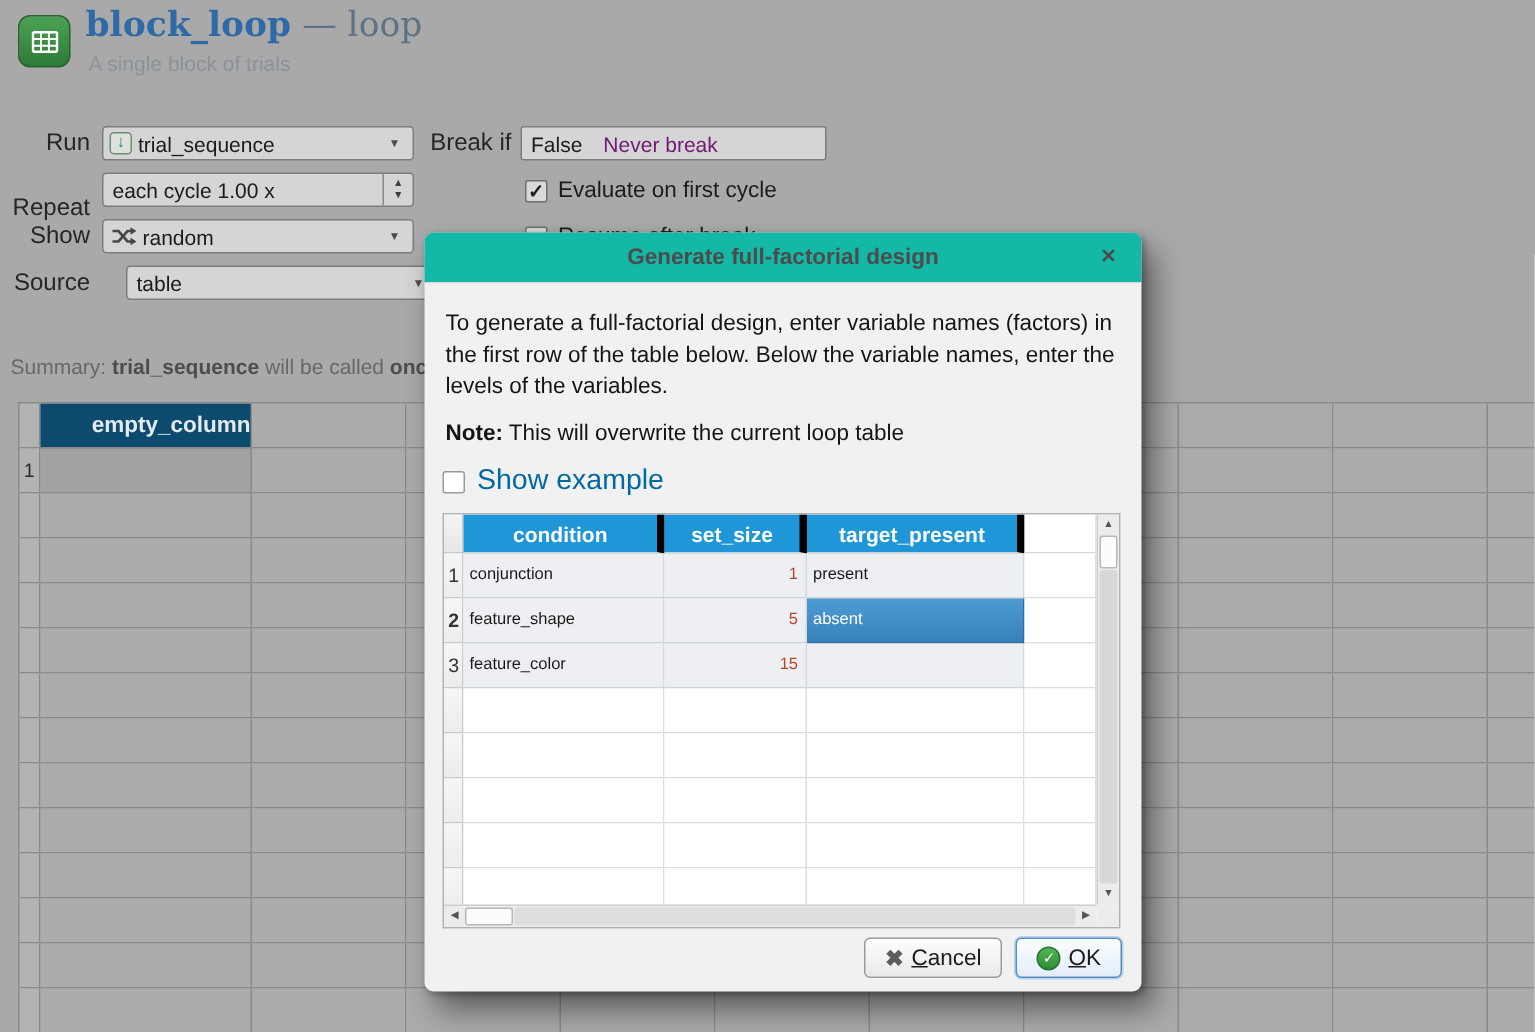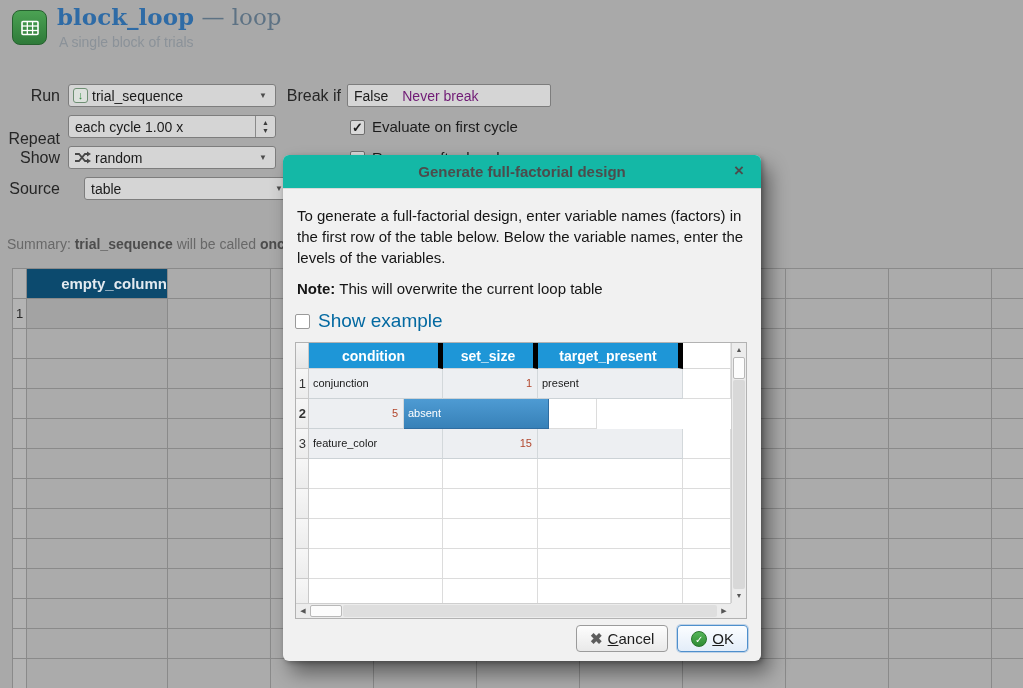"feature_shape" div.dc { html: none -> <div>feature_shape</div> }
